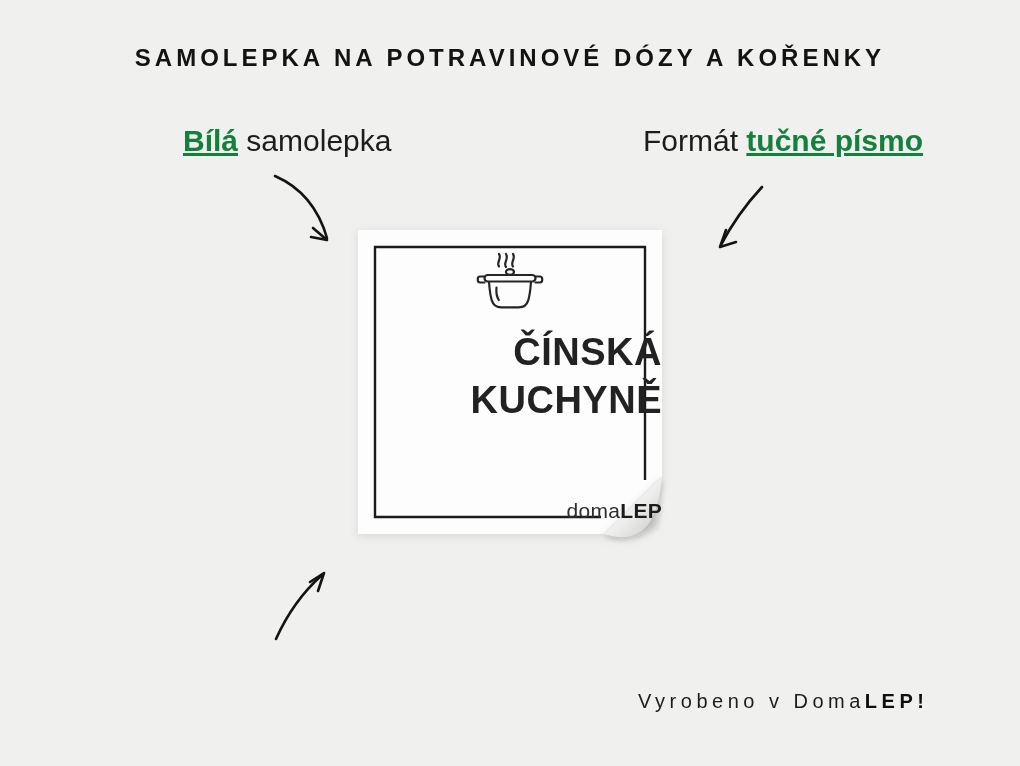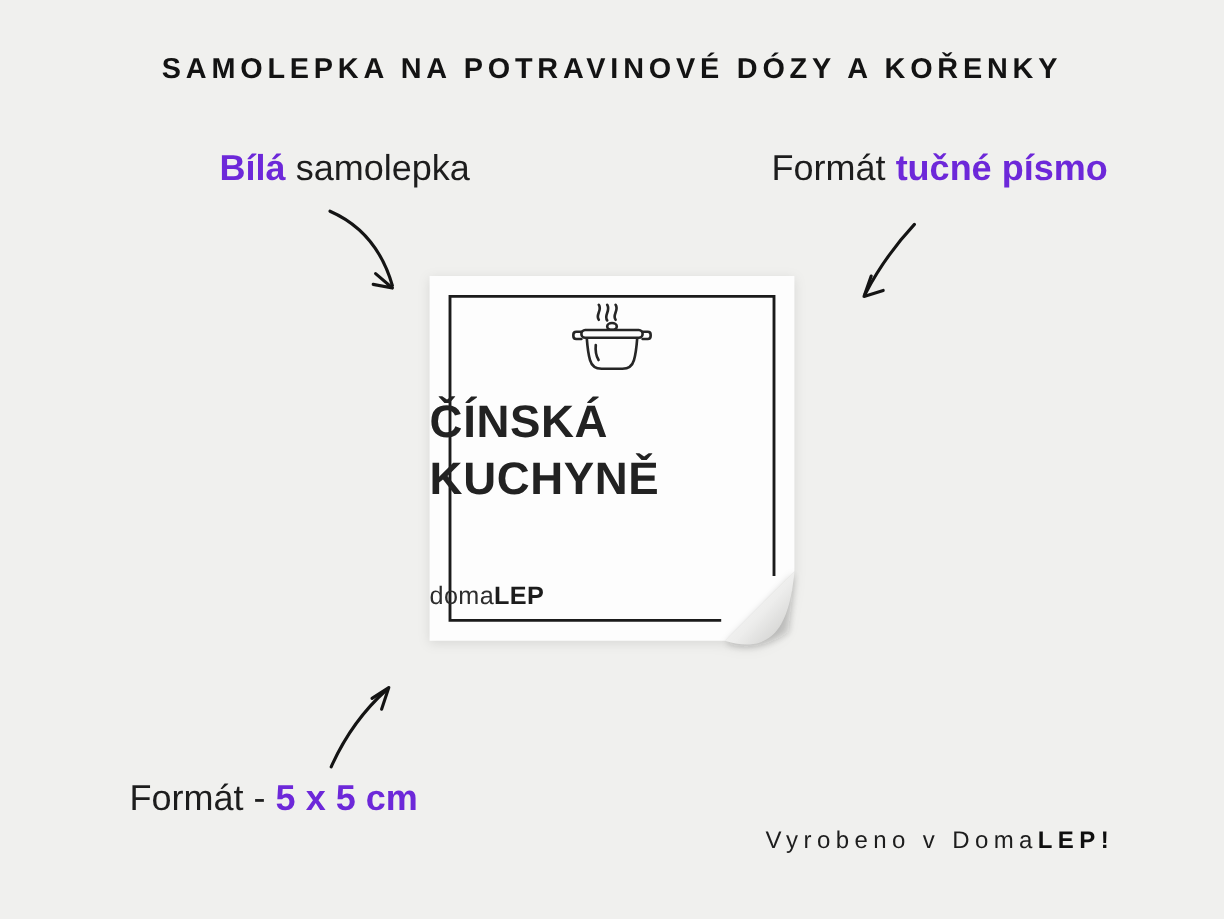"Bílá" .callout b { color: #6d28d9 -> #15803d; text-decoration: none -> underline }
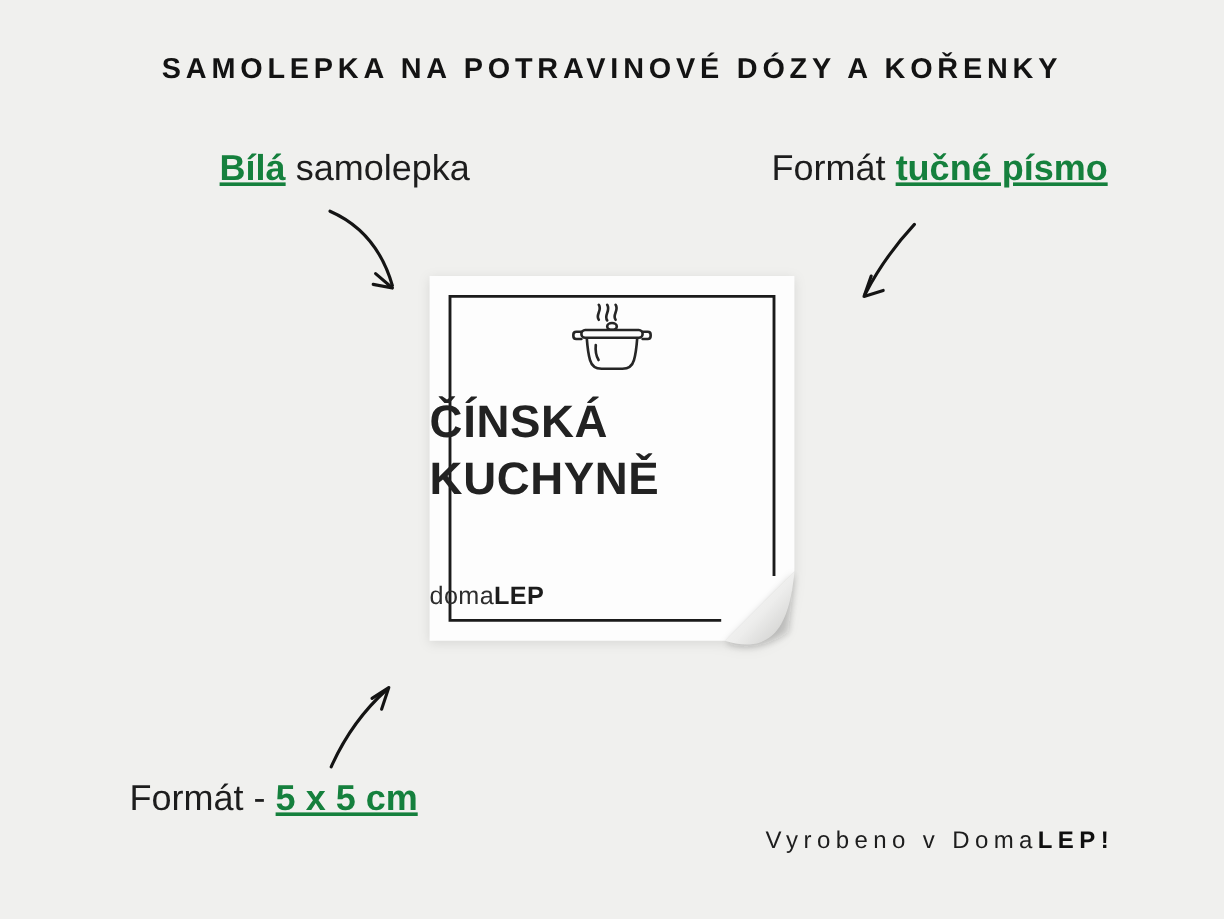"ČÍNSKÁ" .sticker-content { text-align: left -> right }
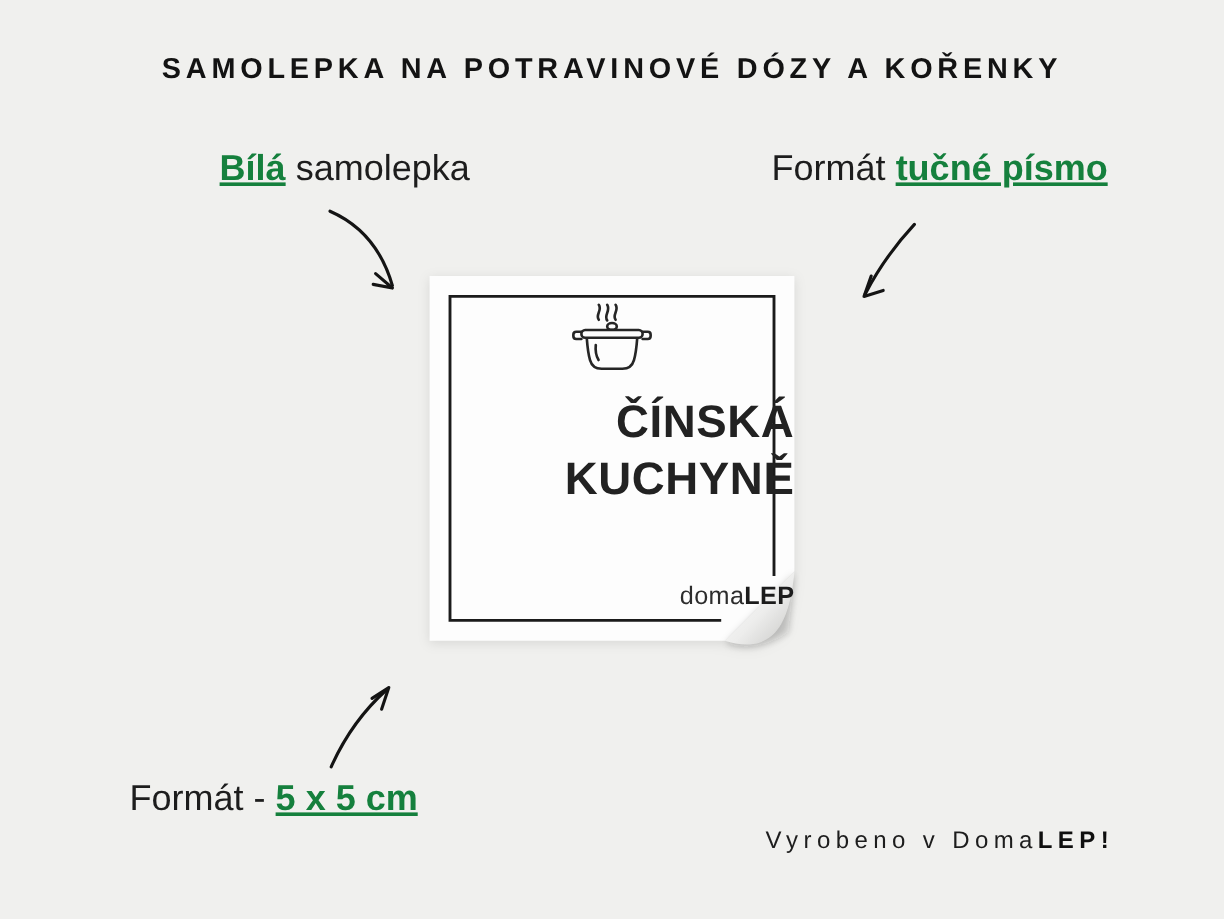"domaLEP" .sticker-brand { top: 256px -> 270px }
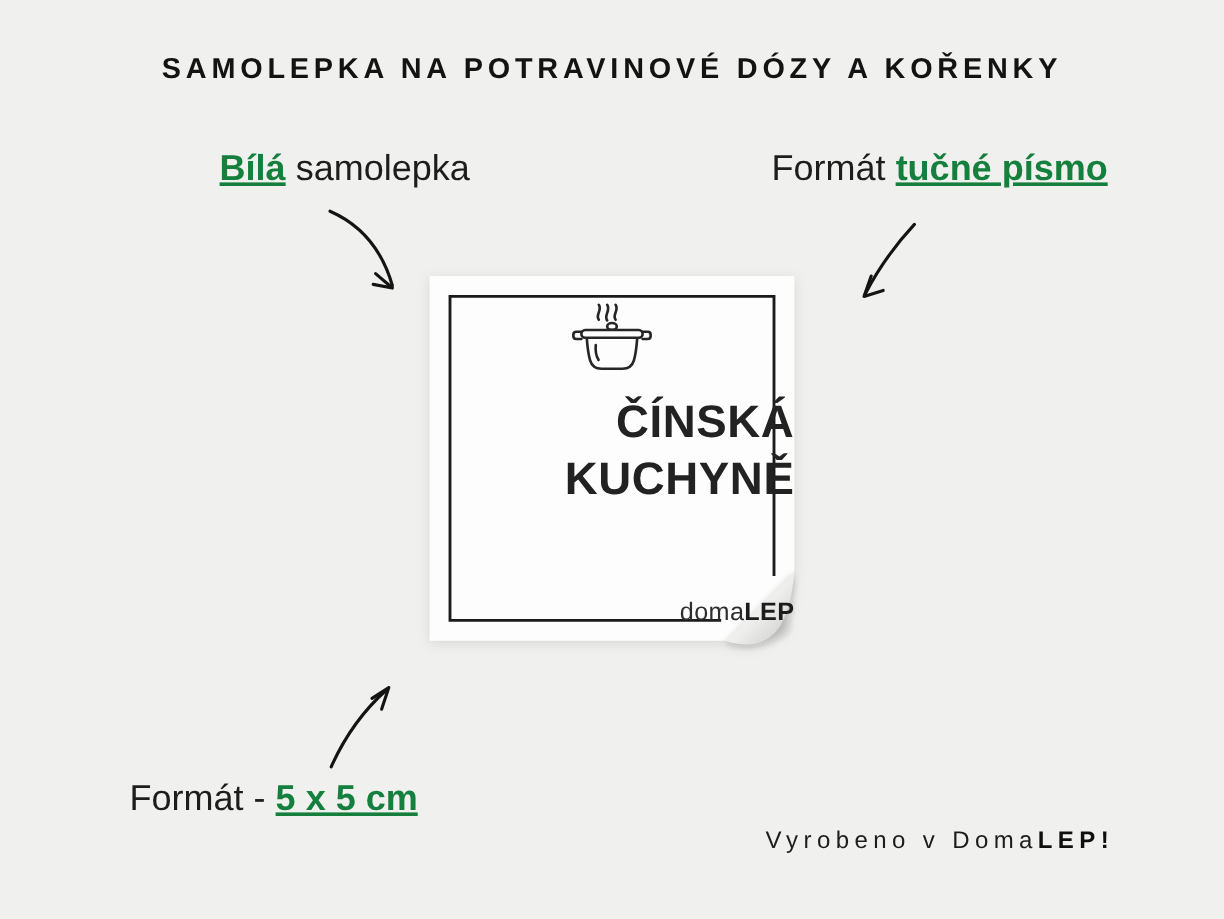"Formát - 5 x 5" div.callout { html: <div> <span>Formát - </span><b>5 x 5 cm</b> </div> -> none }
